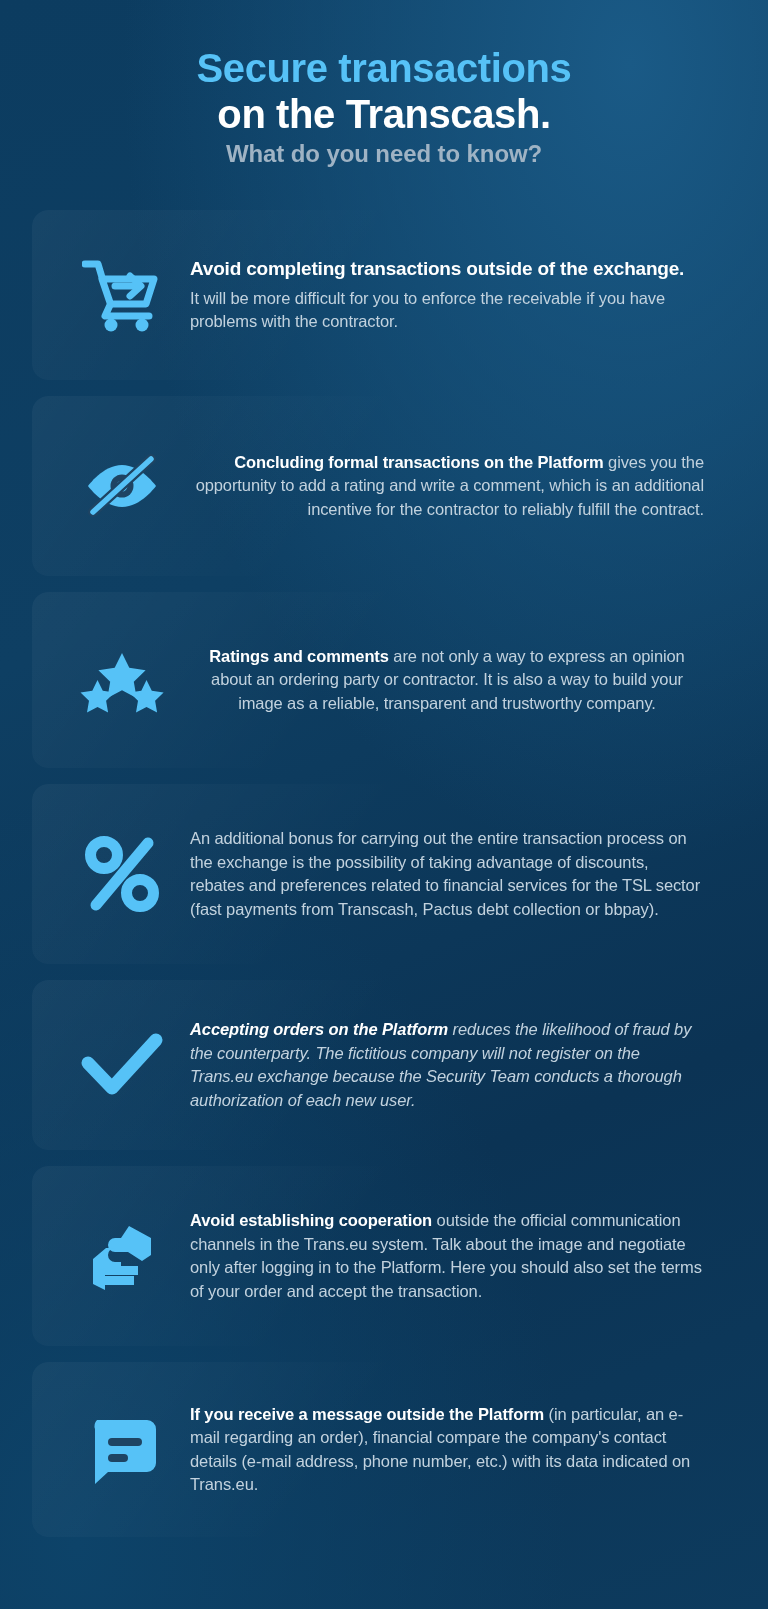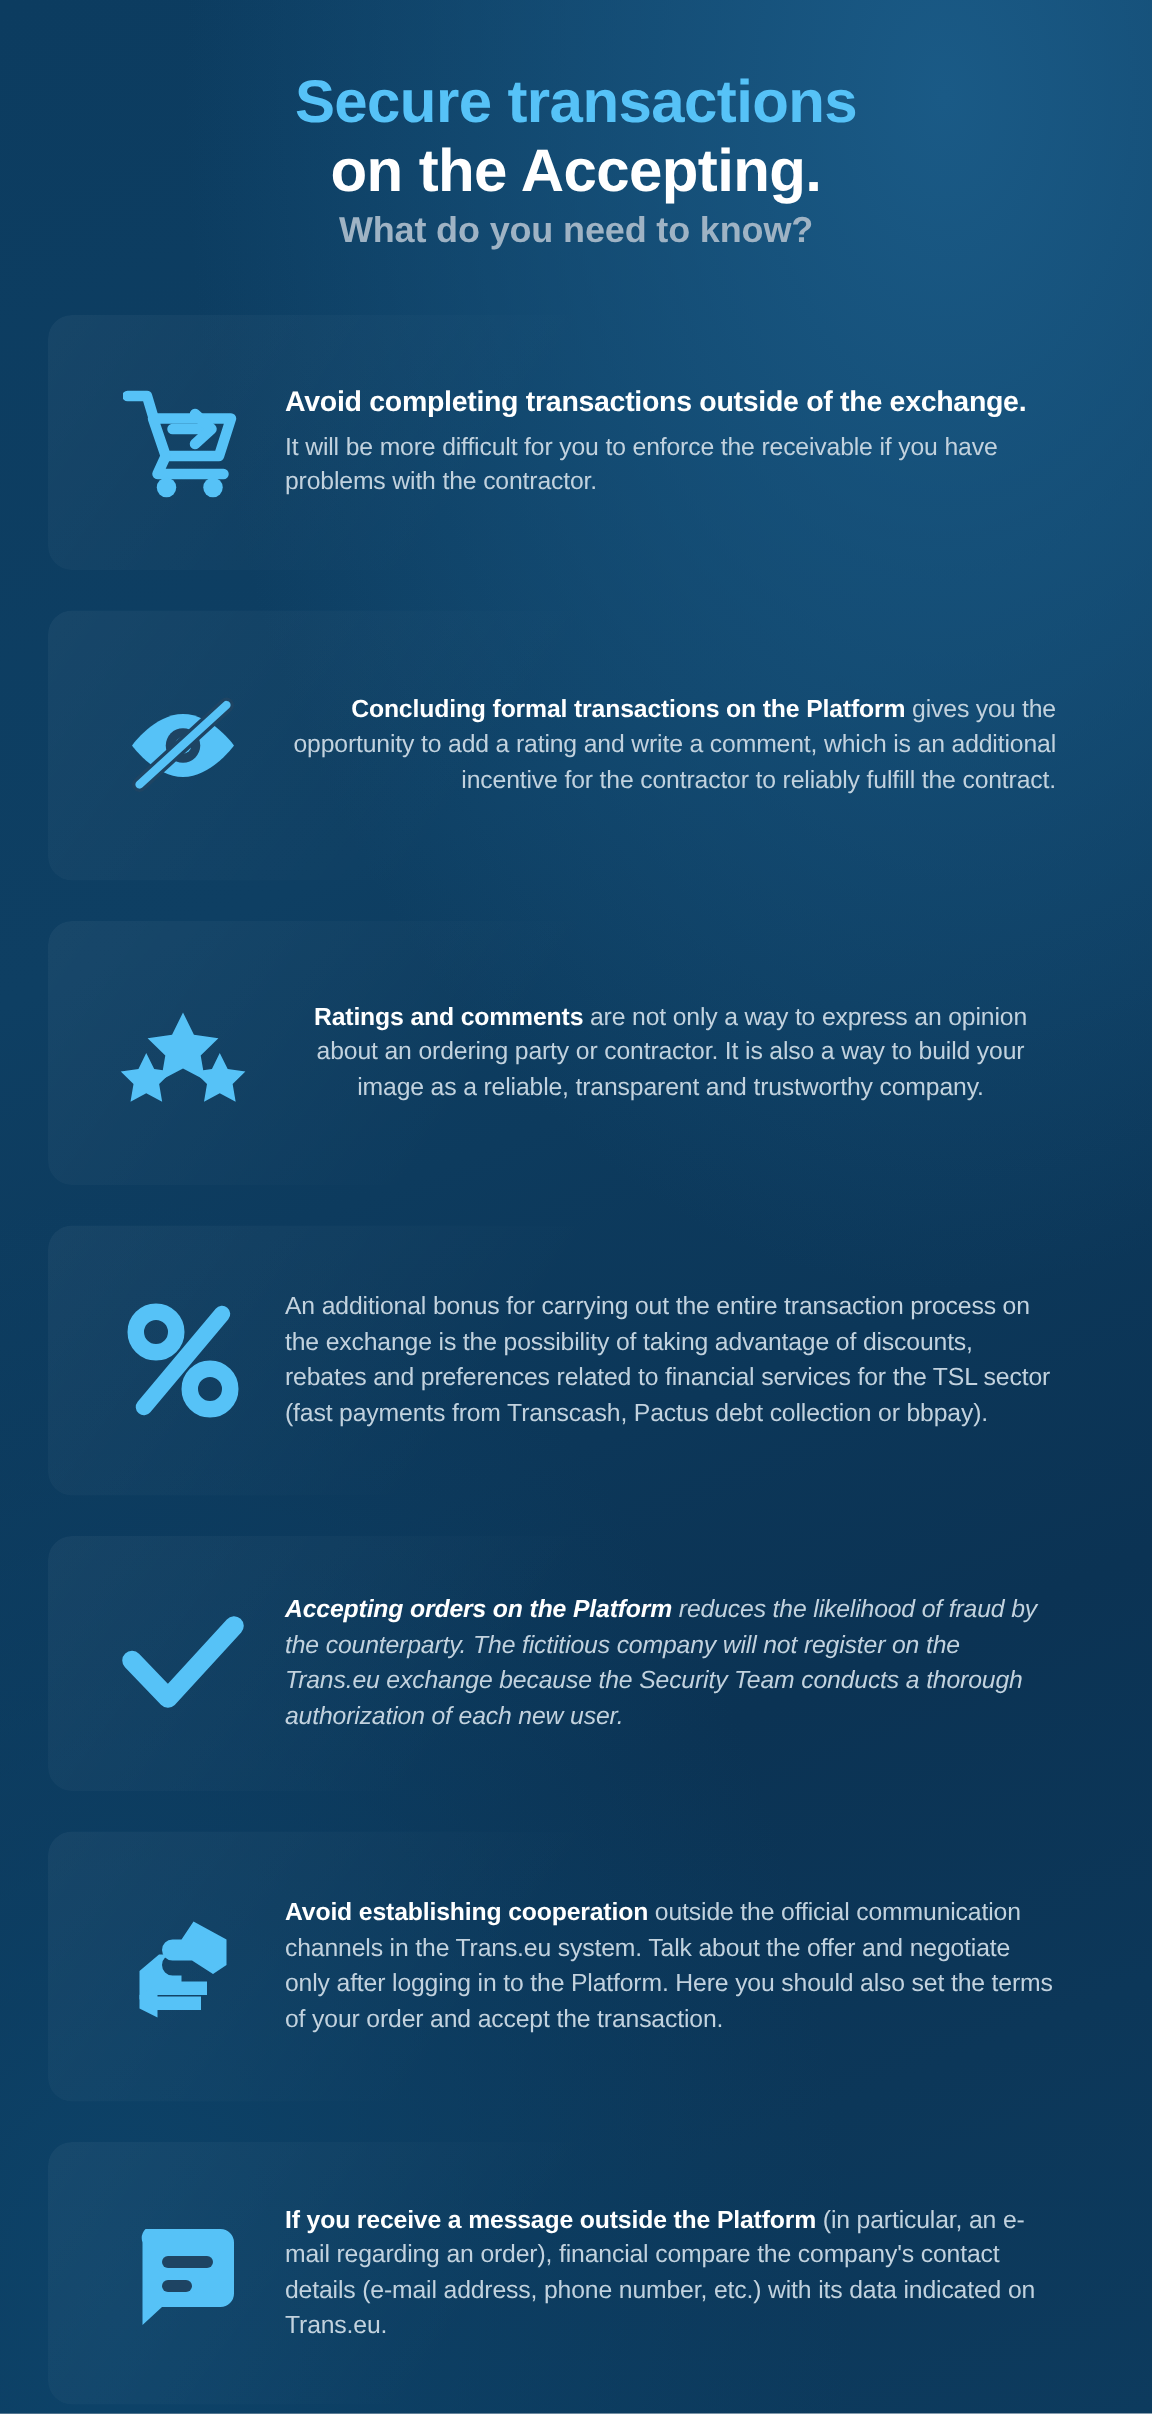"on the Accepting." span.title-line-2 { text: Accepting -> Transcash }
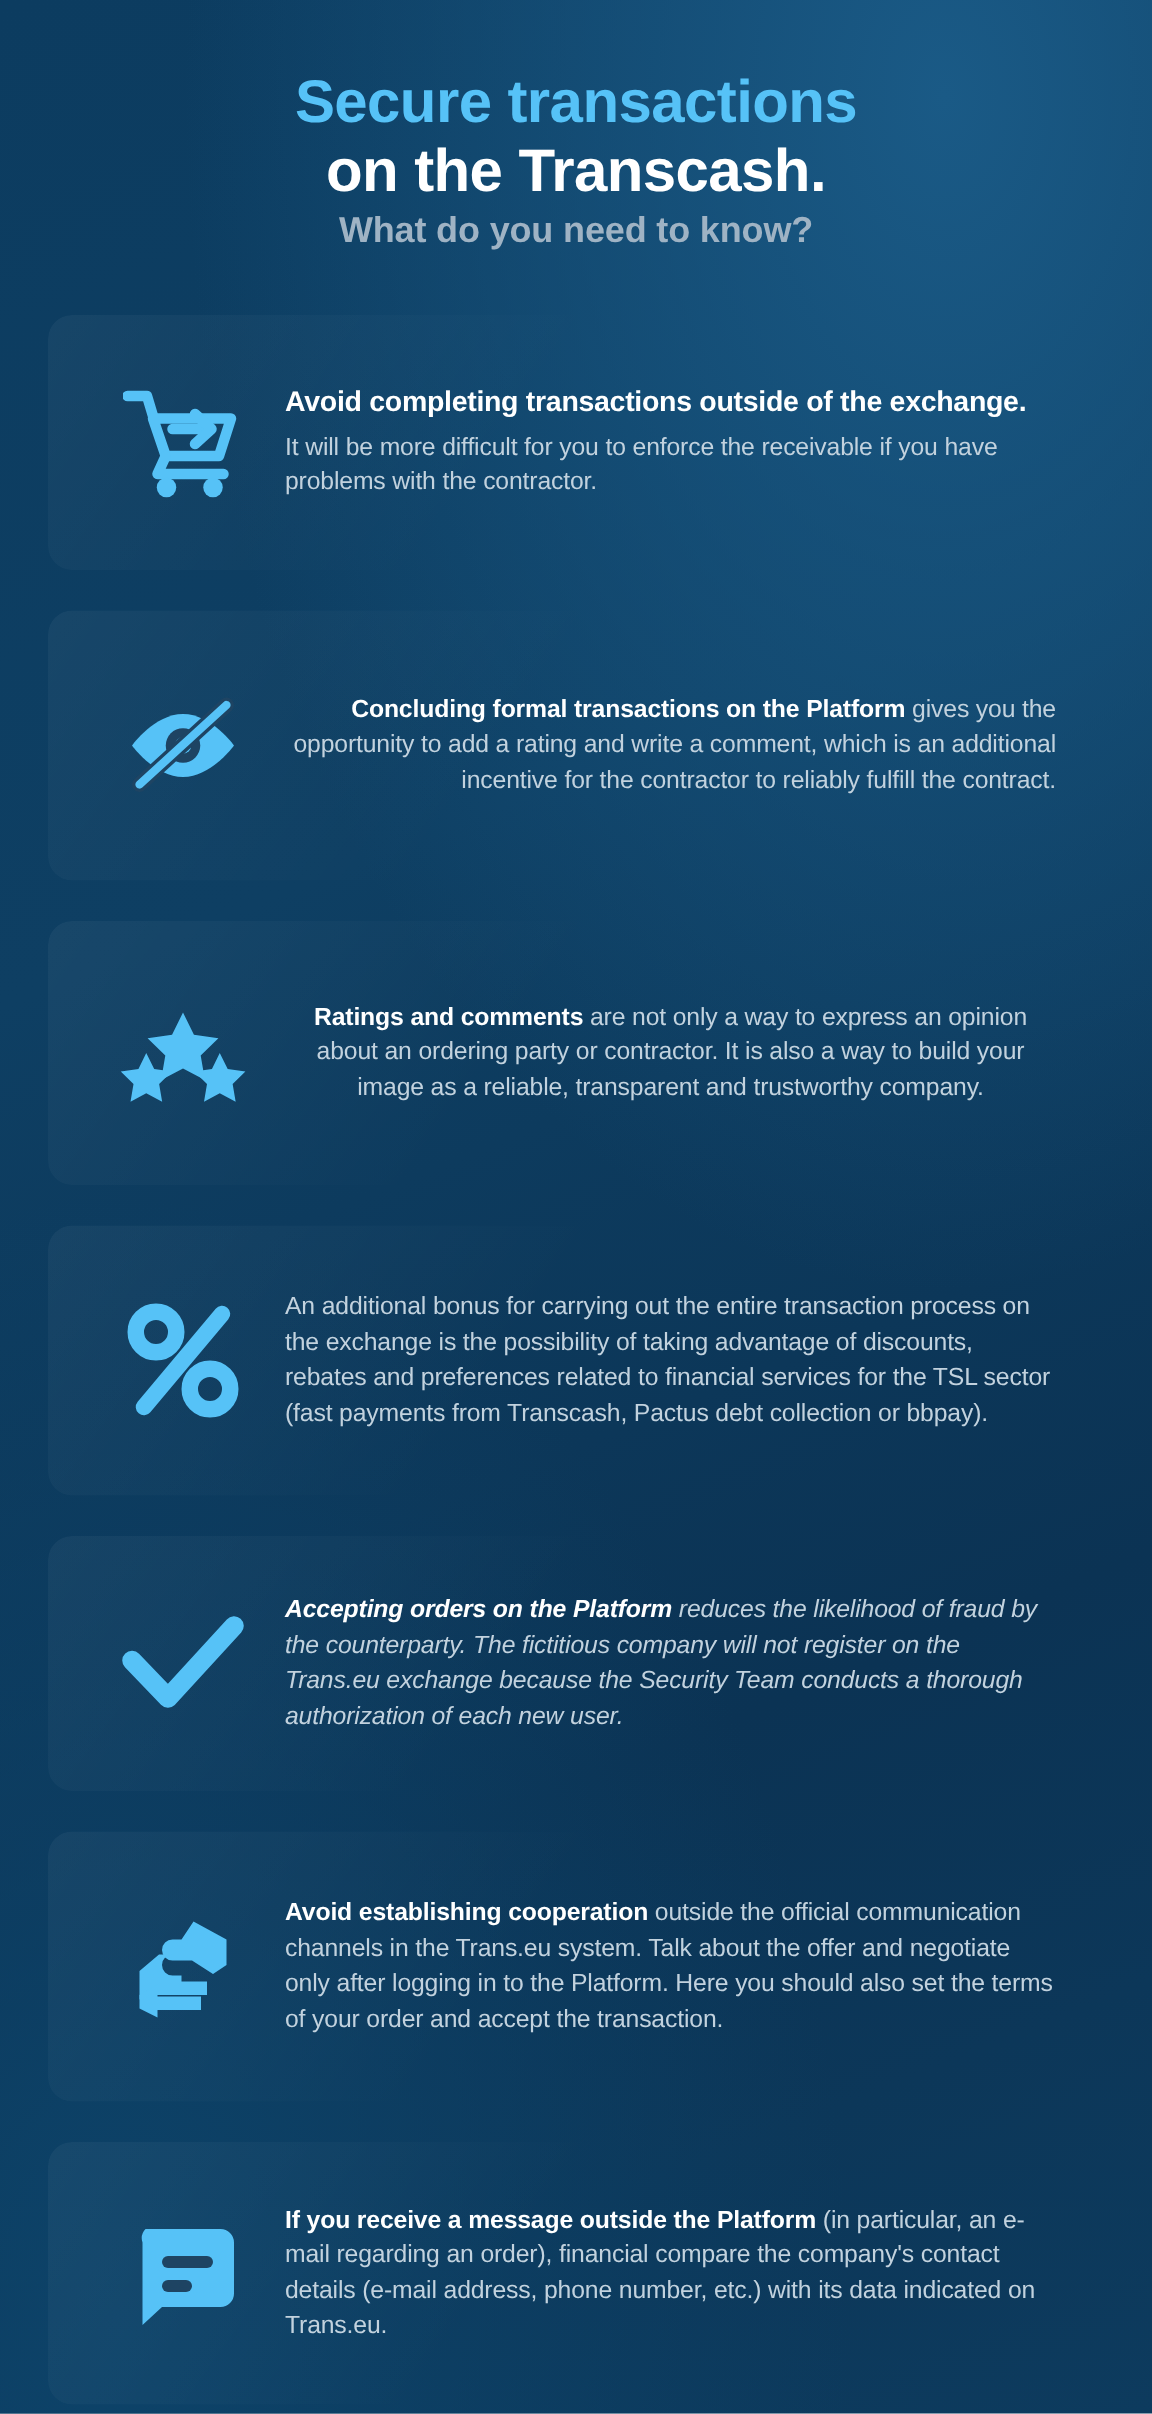"Avoid completing transactions outside of" .cards { gap: 27px -> 16px }
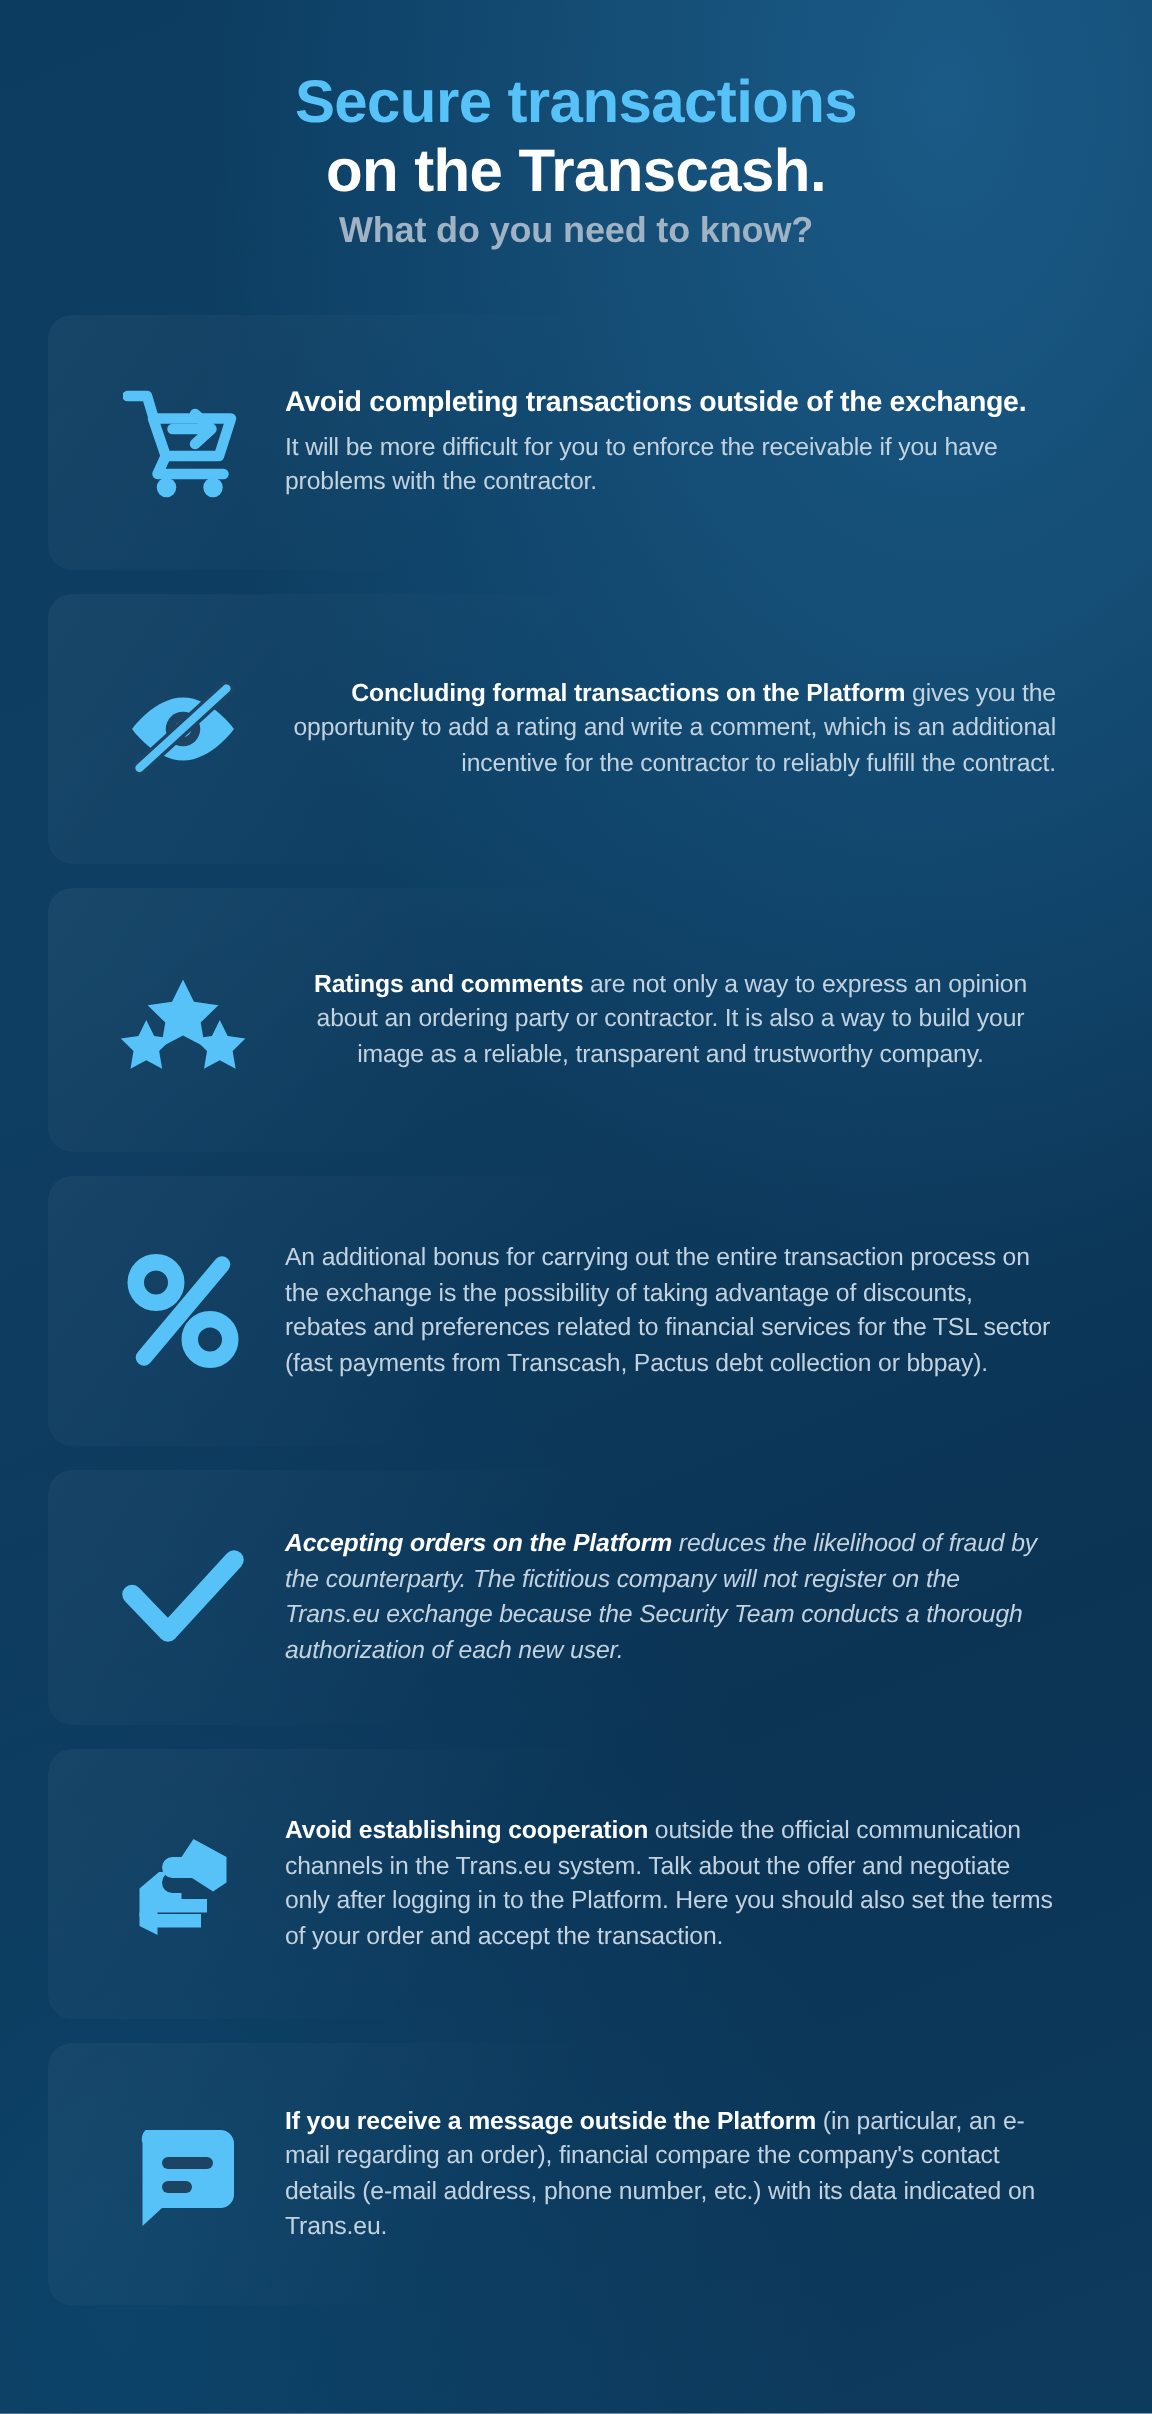"outside the official communication" span { text: offer -> image }
